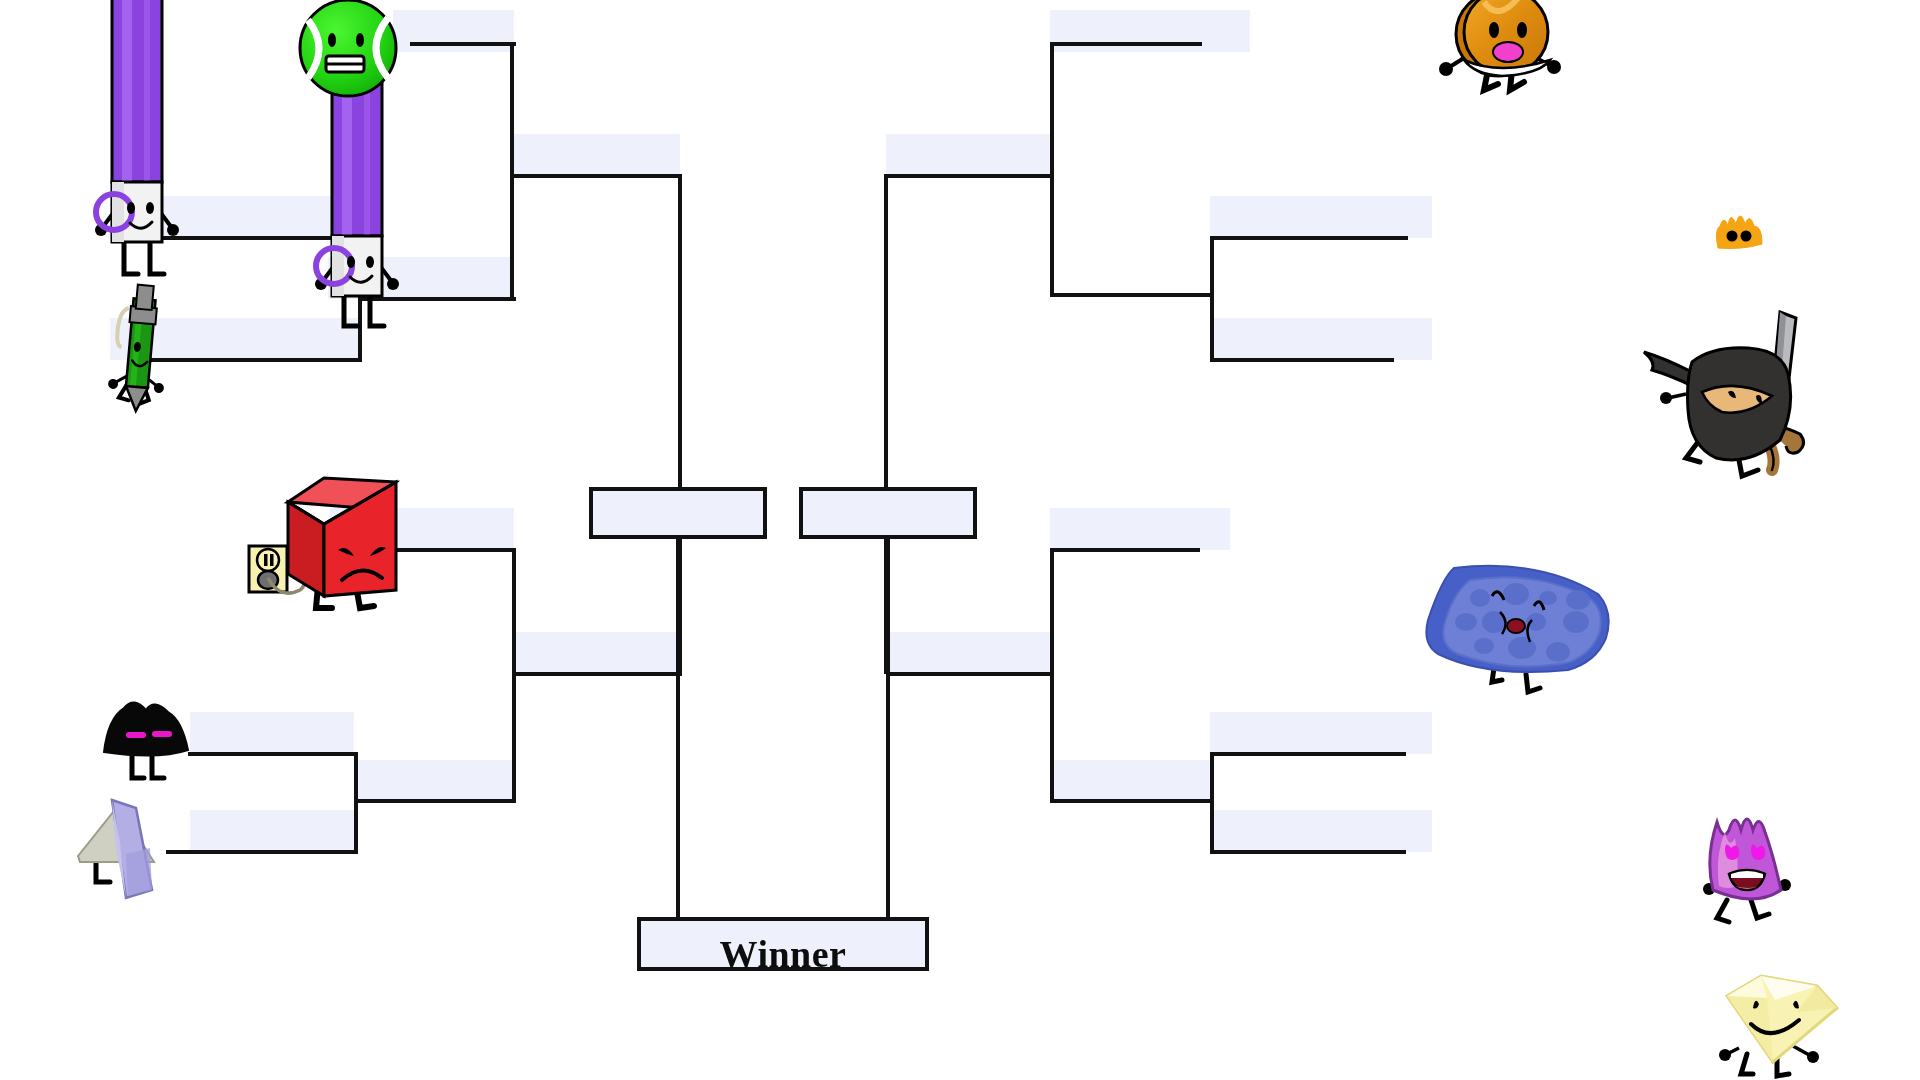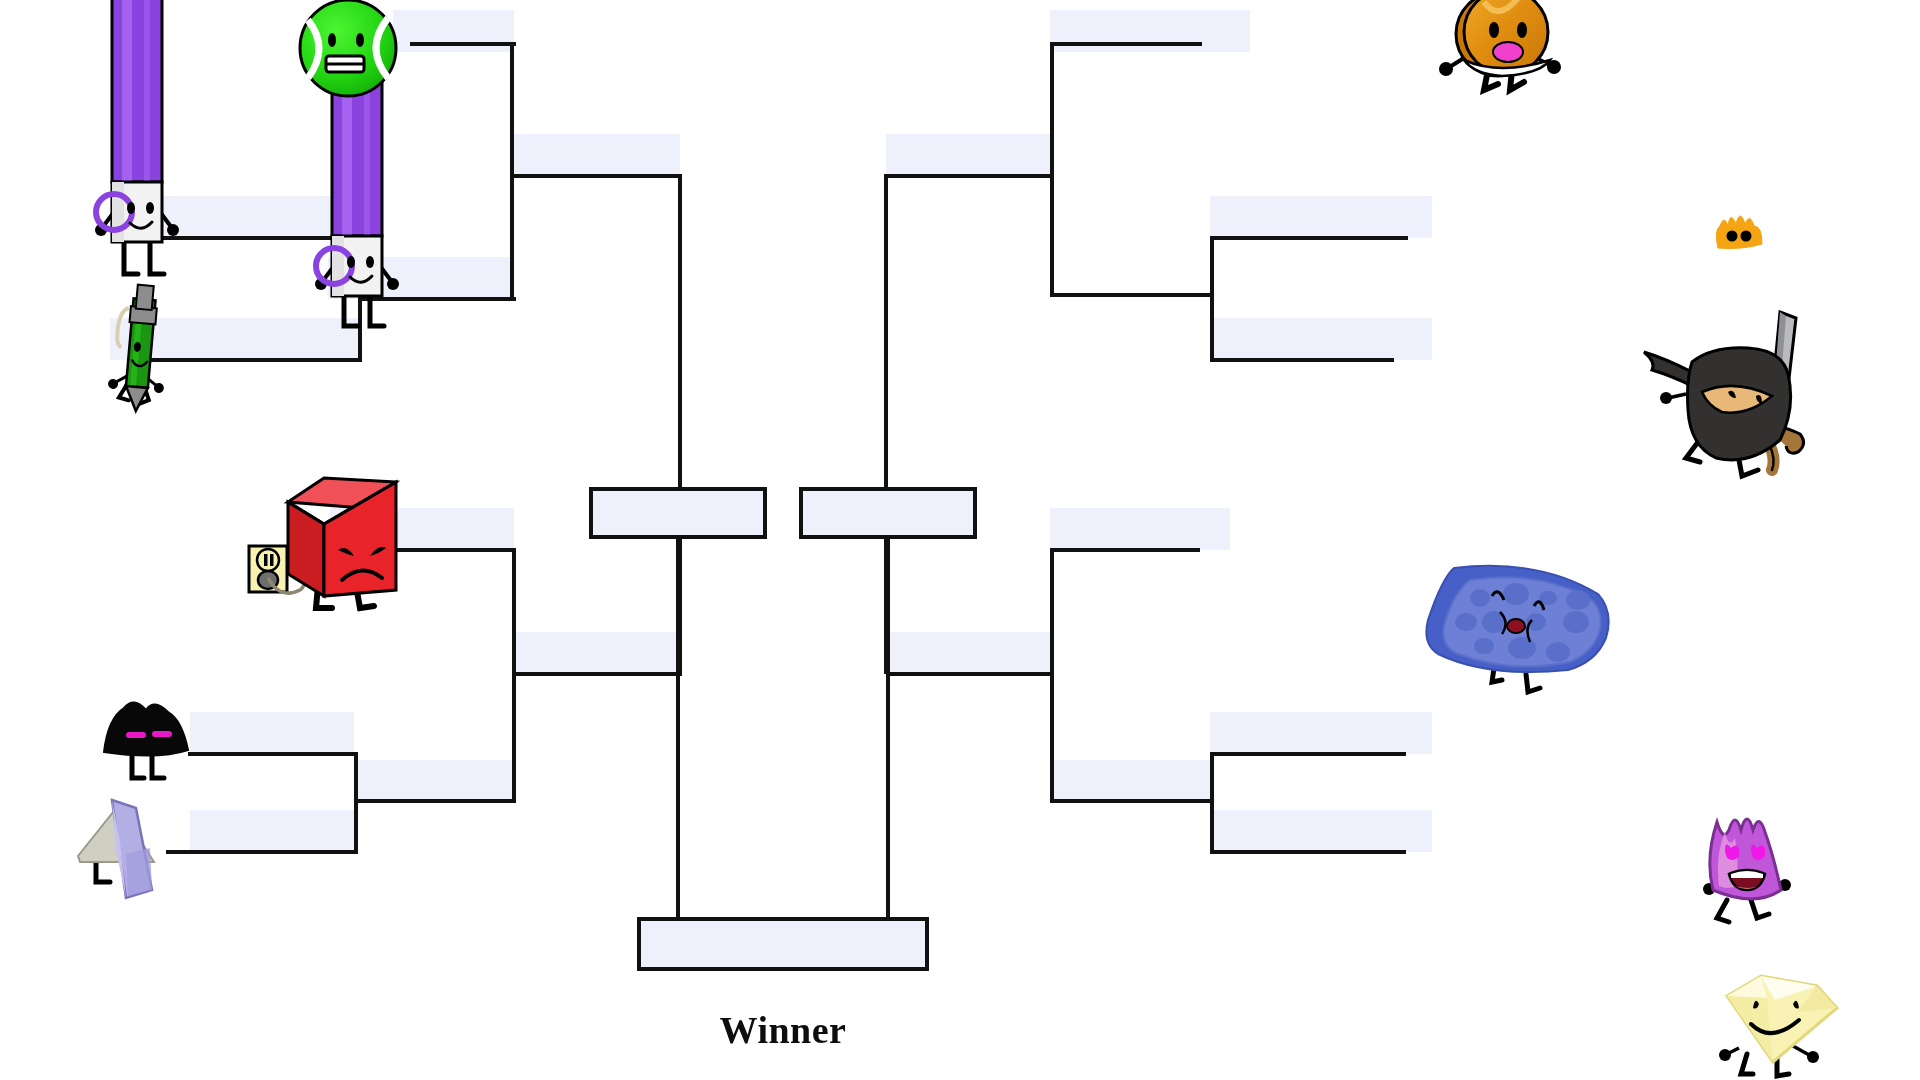"Winner" div.winner-label { top: 1008px -> 932px }
